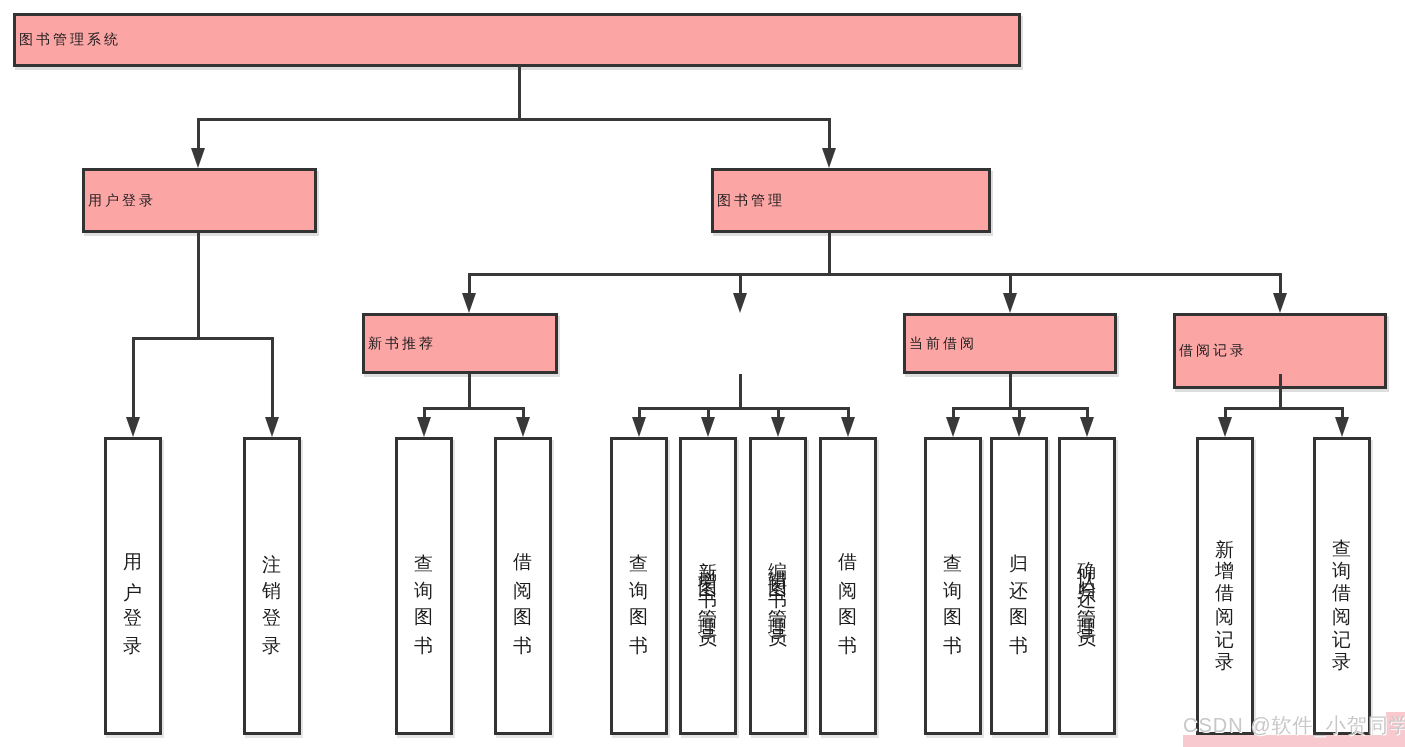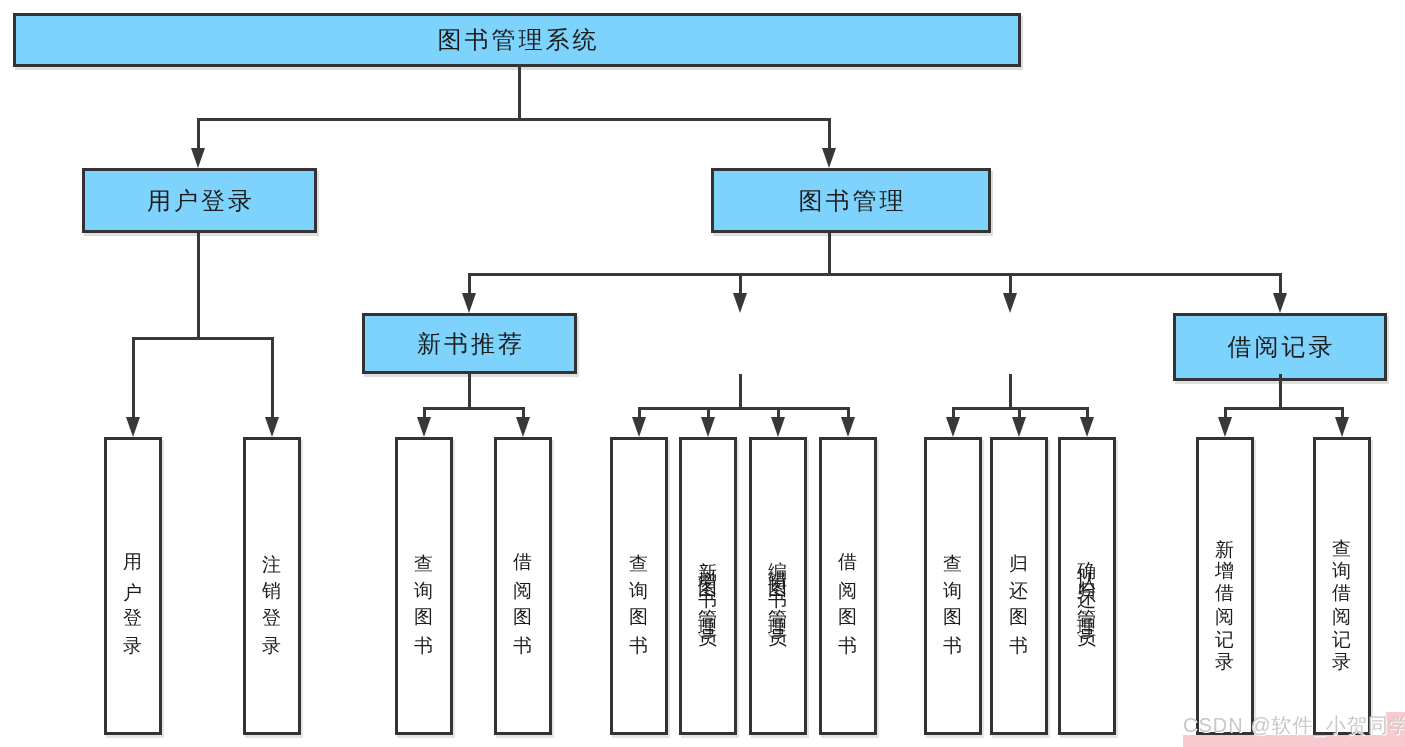"图书管理系统" .box { background: #7dd3fc -> #fca5a5; font-size: 24px -> 14px; justify-content: center -> none }
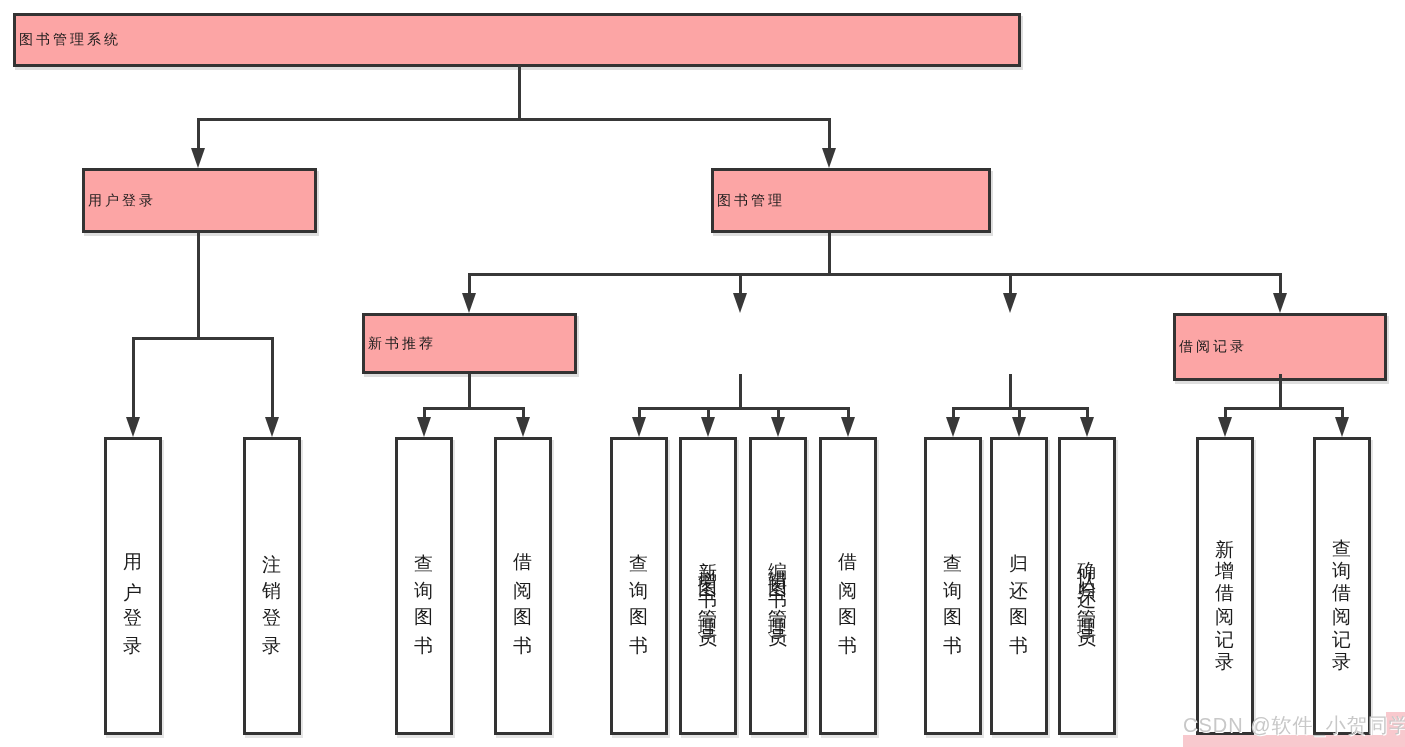"新书推荐" div.box { width: 215px -> 196px }
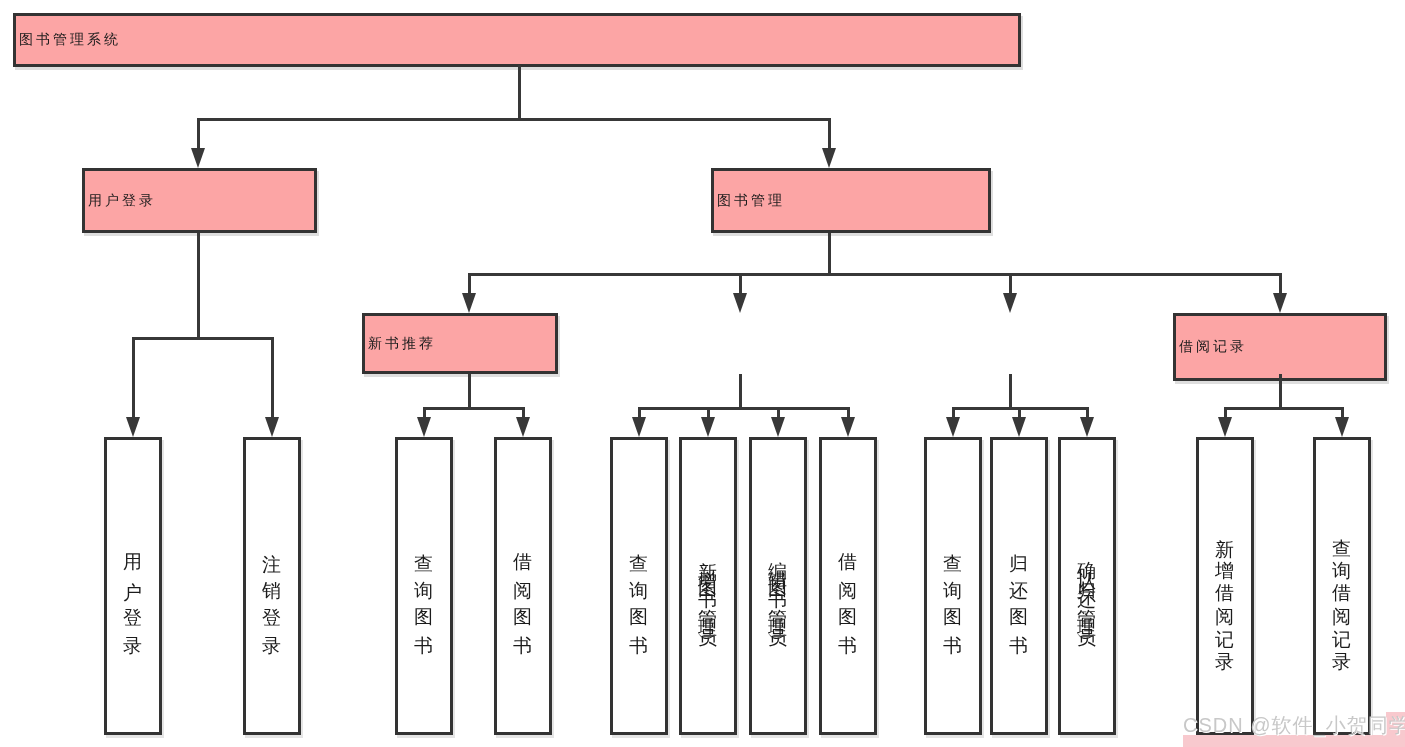"当前借阅" div.box { html: none -> <div> <span>当前借阅</span> </div> }
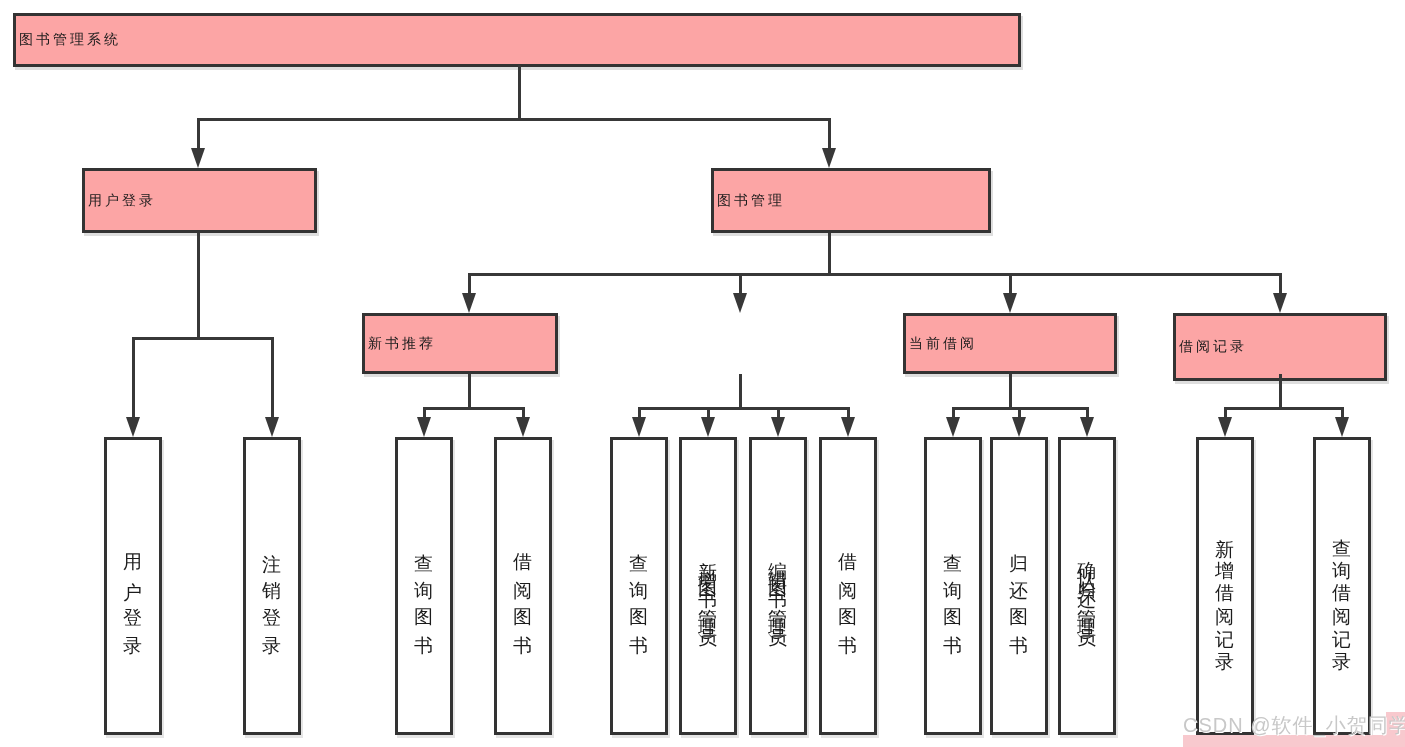"借阅记录" div.box { height: 68px -> 76px }
